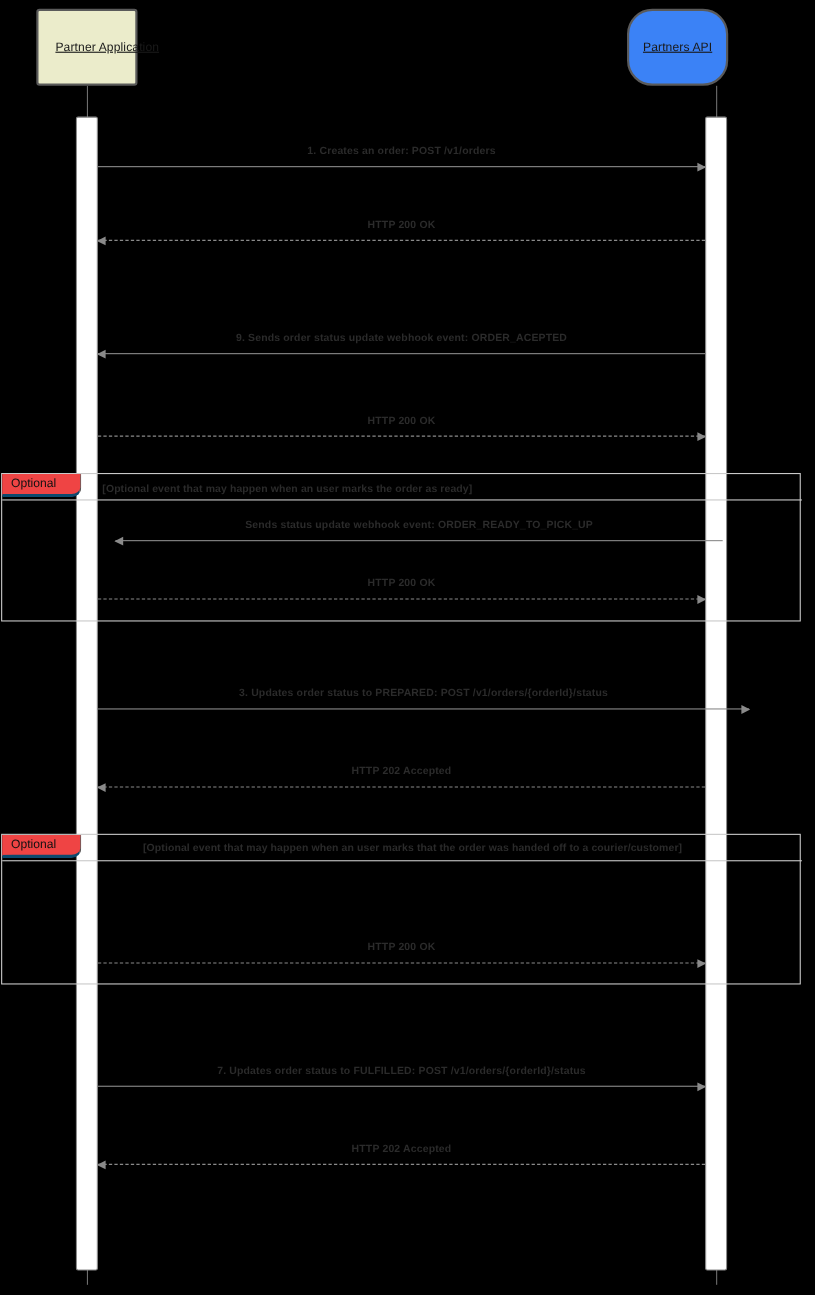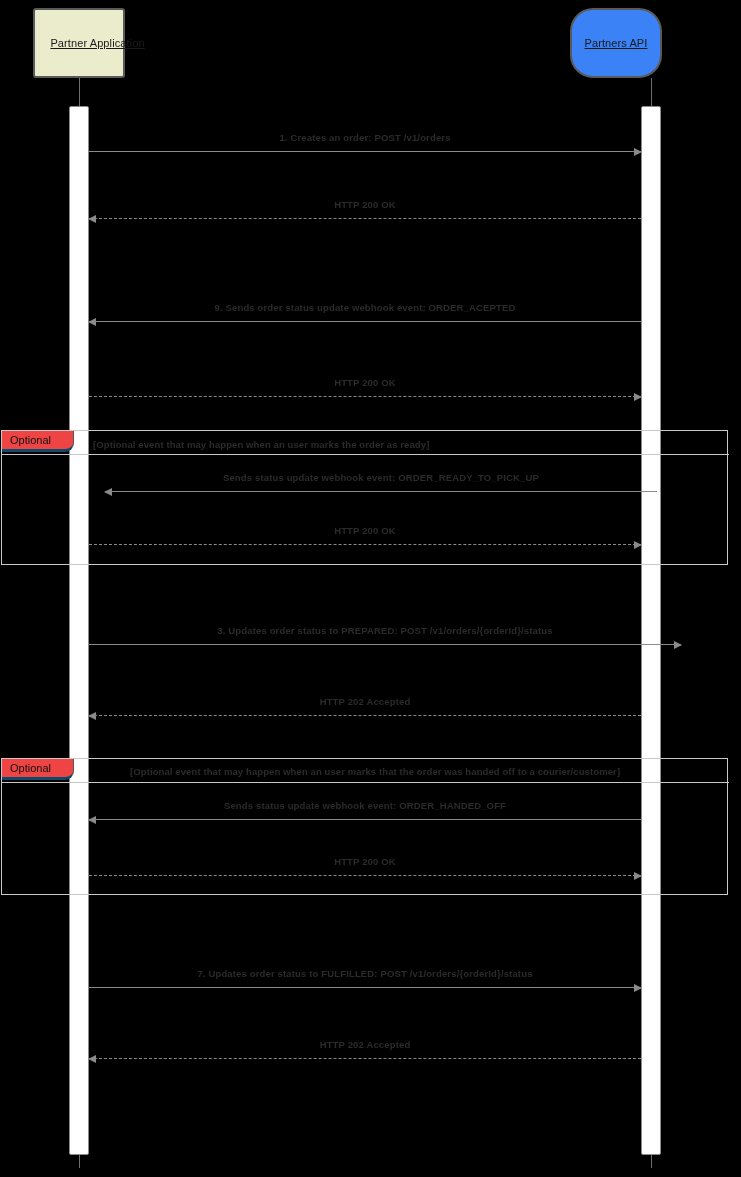"Sends status update webhook event: ORDER_HANDED_OFF" div.msg { html: <div> <div>Sends status update webhook event: ORDER_HANDED_OFF</div> <div></div> <div></div> </div> -> none }
